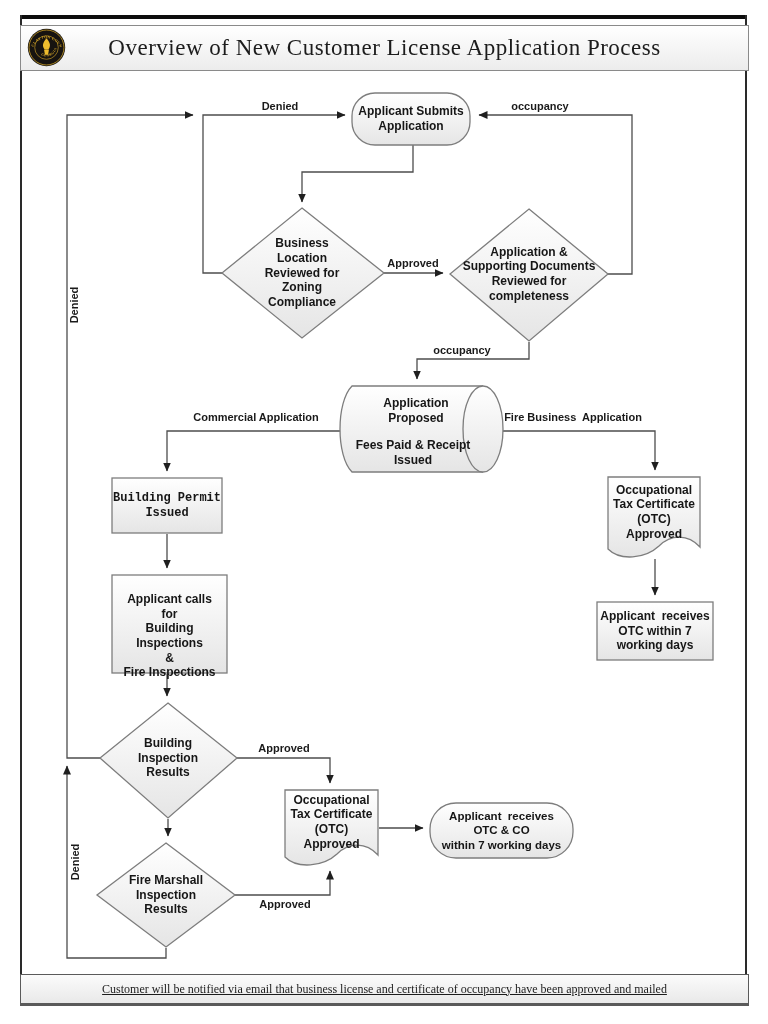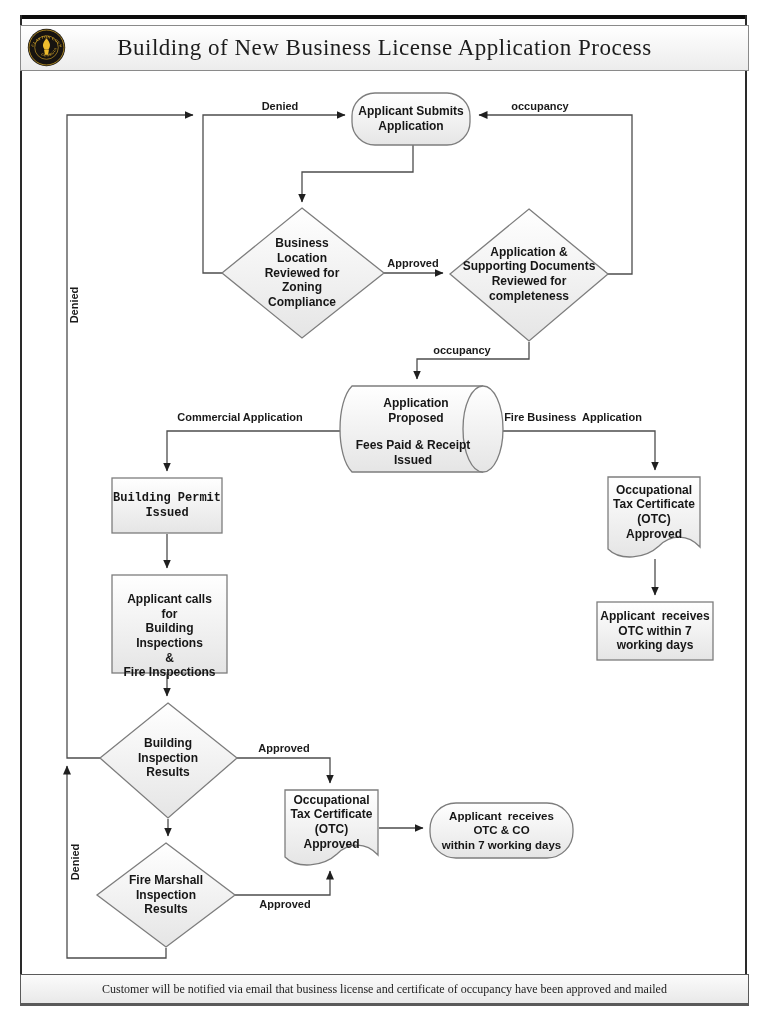"Building of New Business License" div.title { text: Building of New Business -> Overview of New Customer }
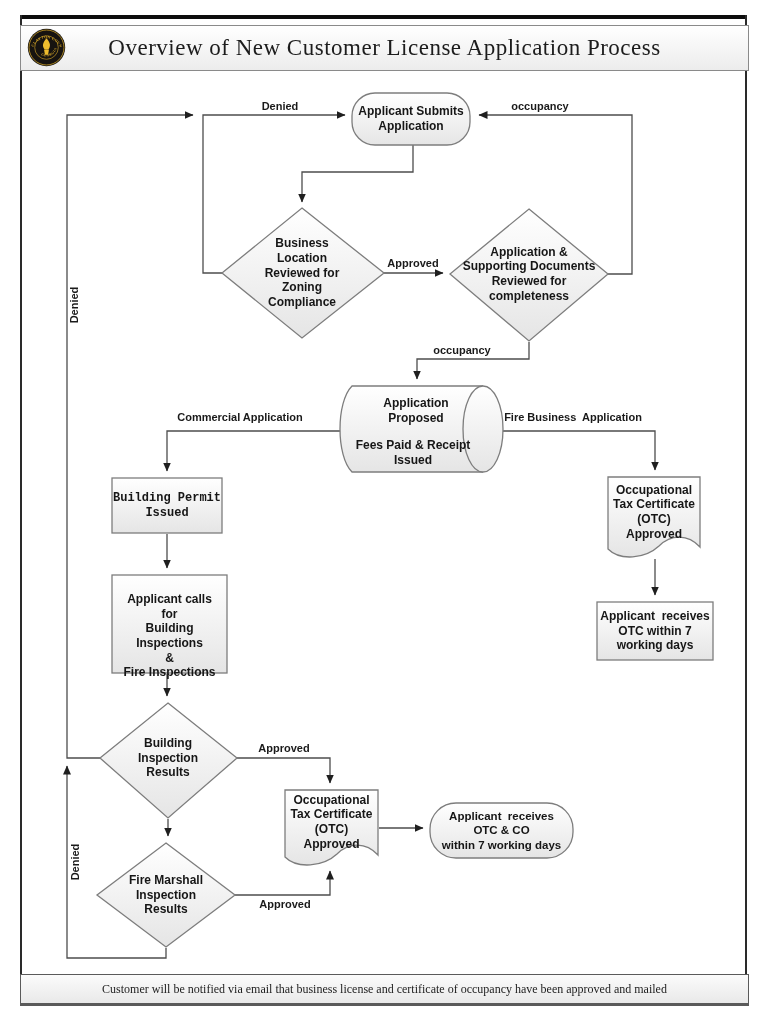"Commercial Application" div.edge-label { left: 160px -> 176px }
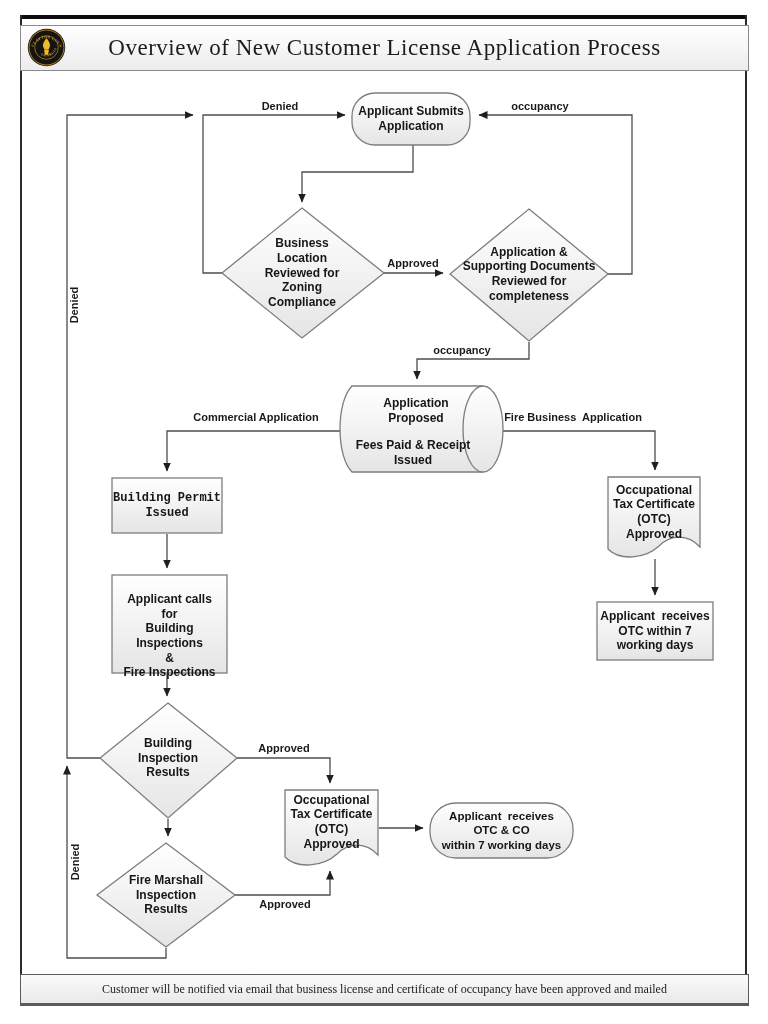"Customer will be notified via" .footer-bar { text-decoration: none -> underline }
